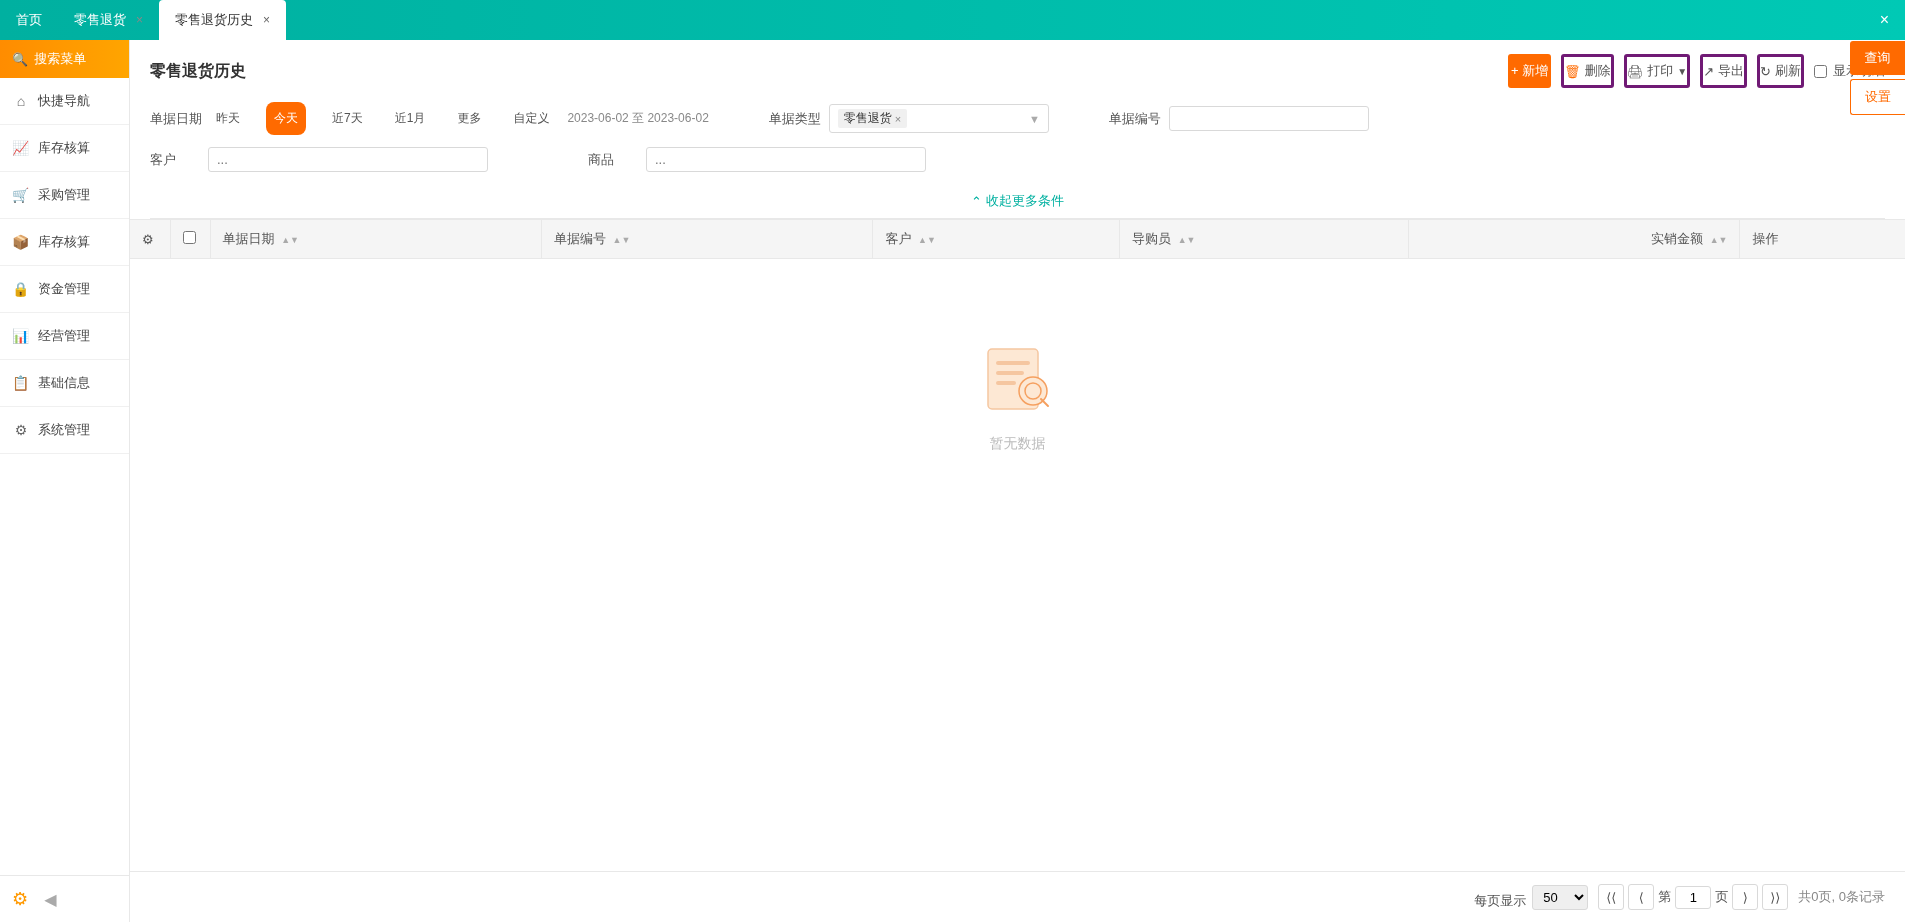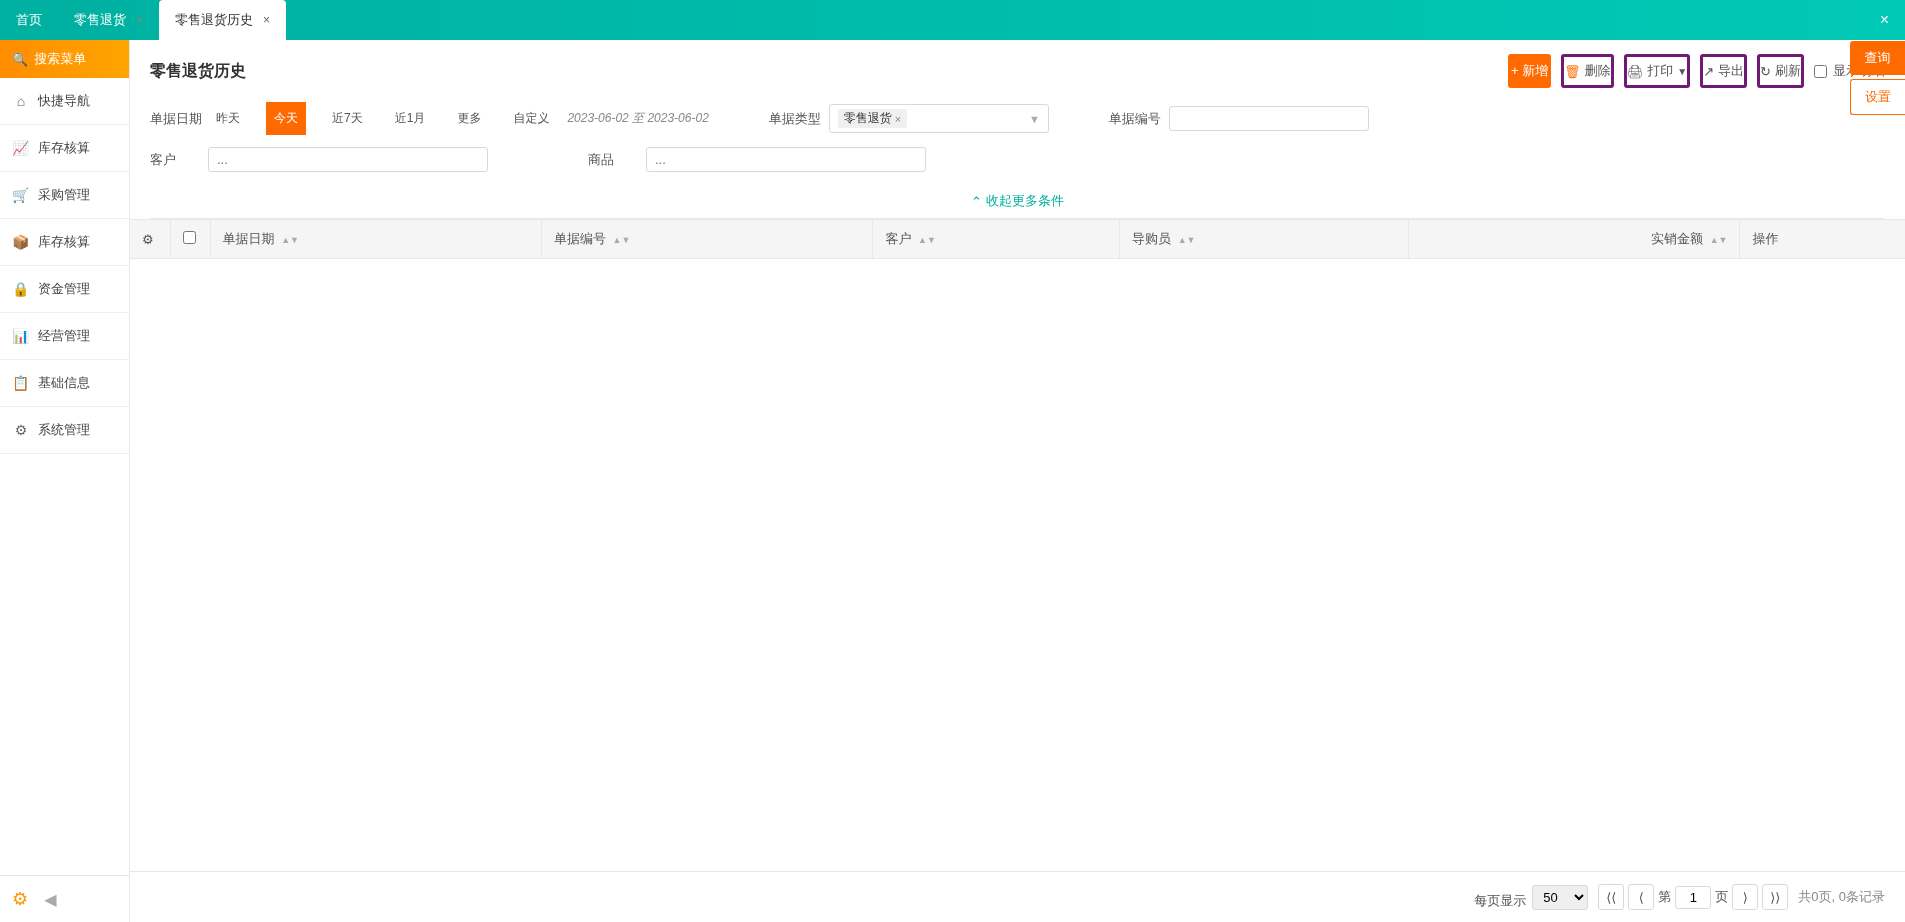"今天" .date-btn.active { border-radius: 0 -> 8px }
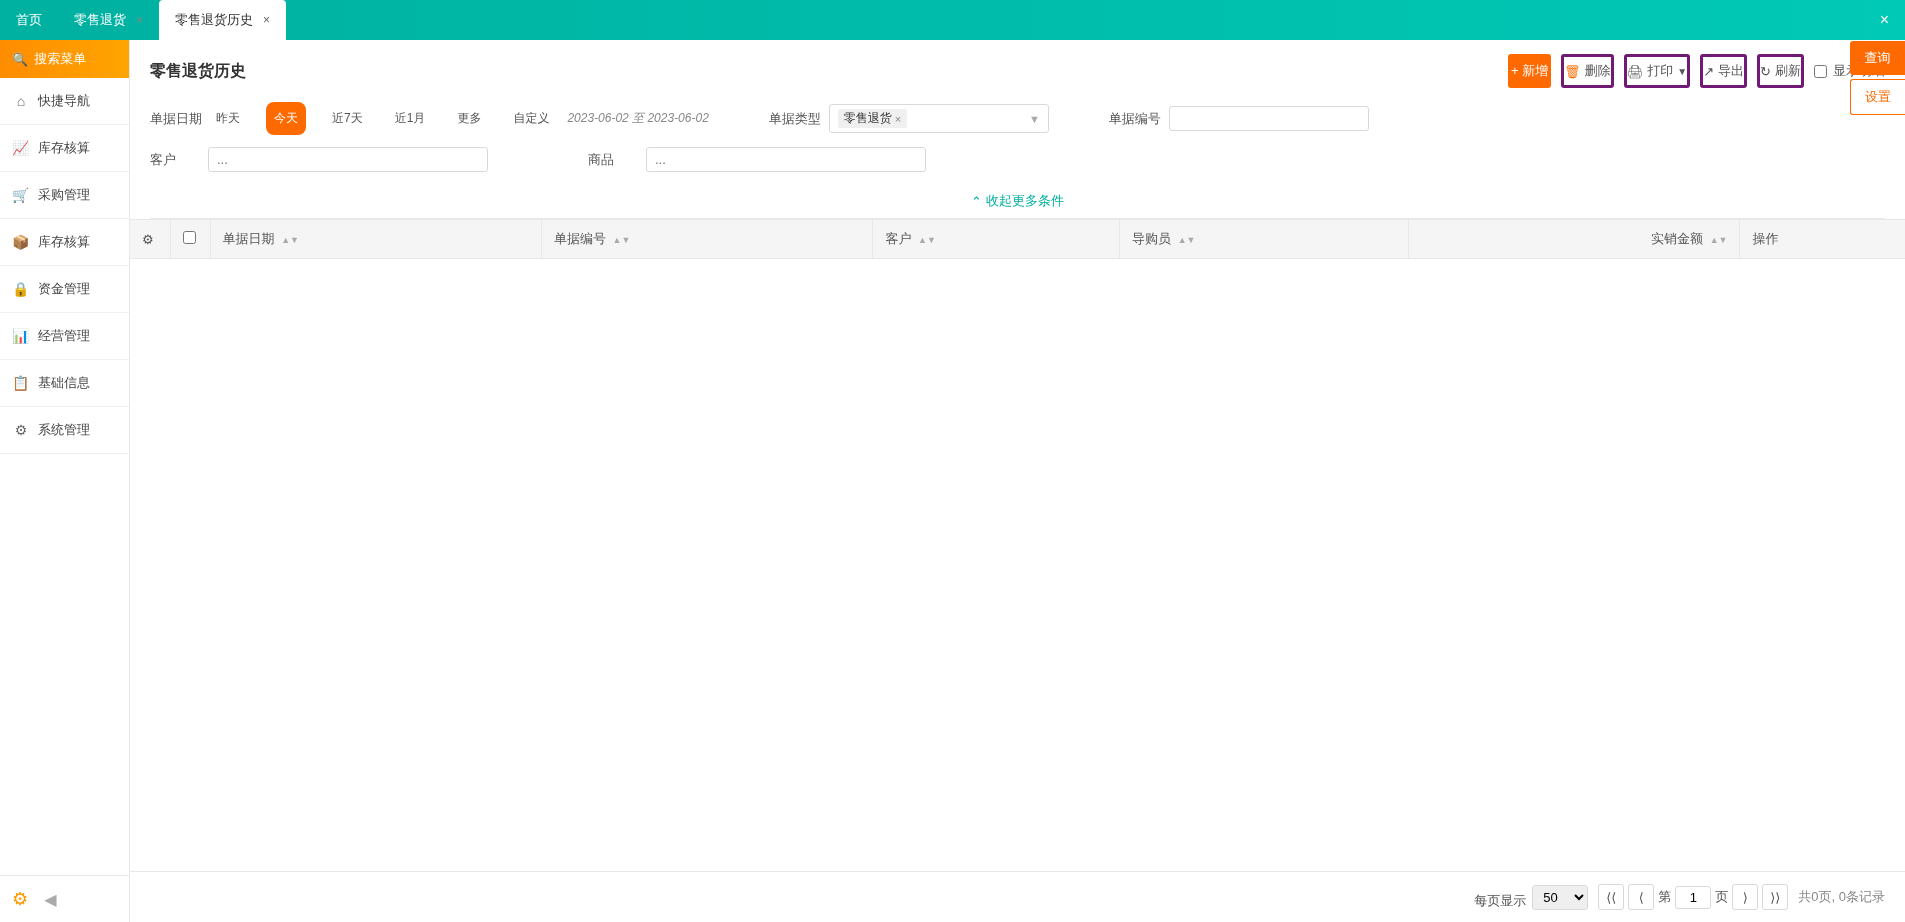"2023-06-02 至 2023-06-02" .date-range { font-style: italic -> none }
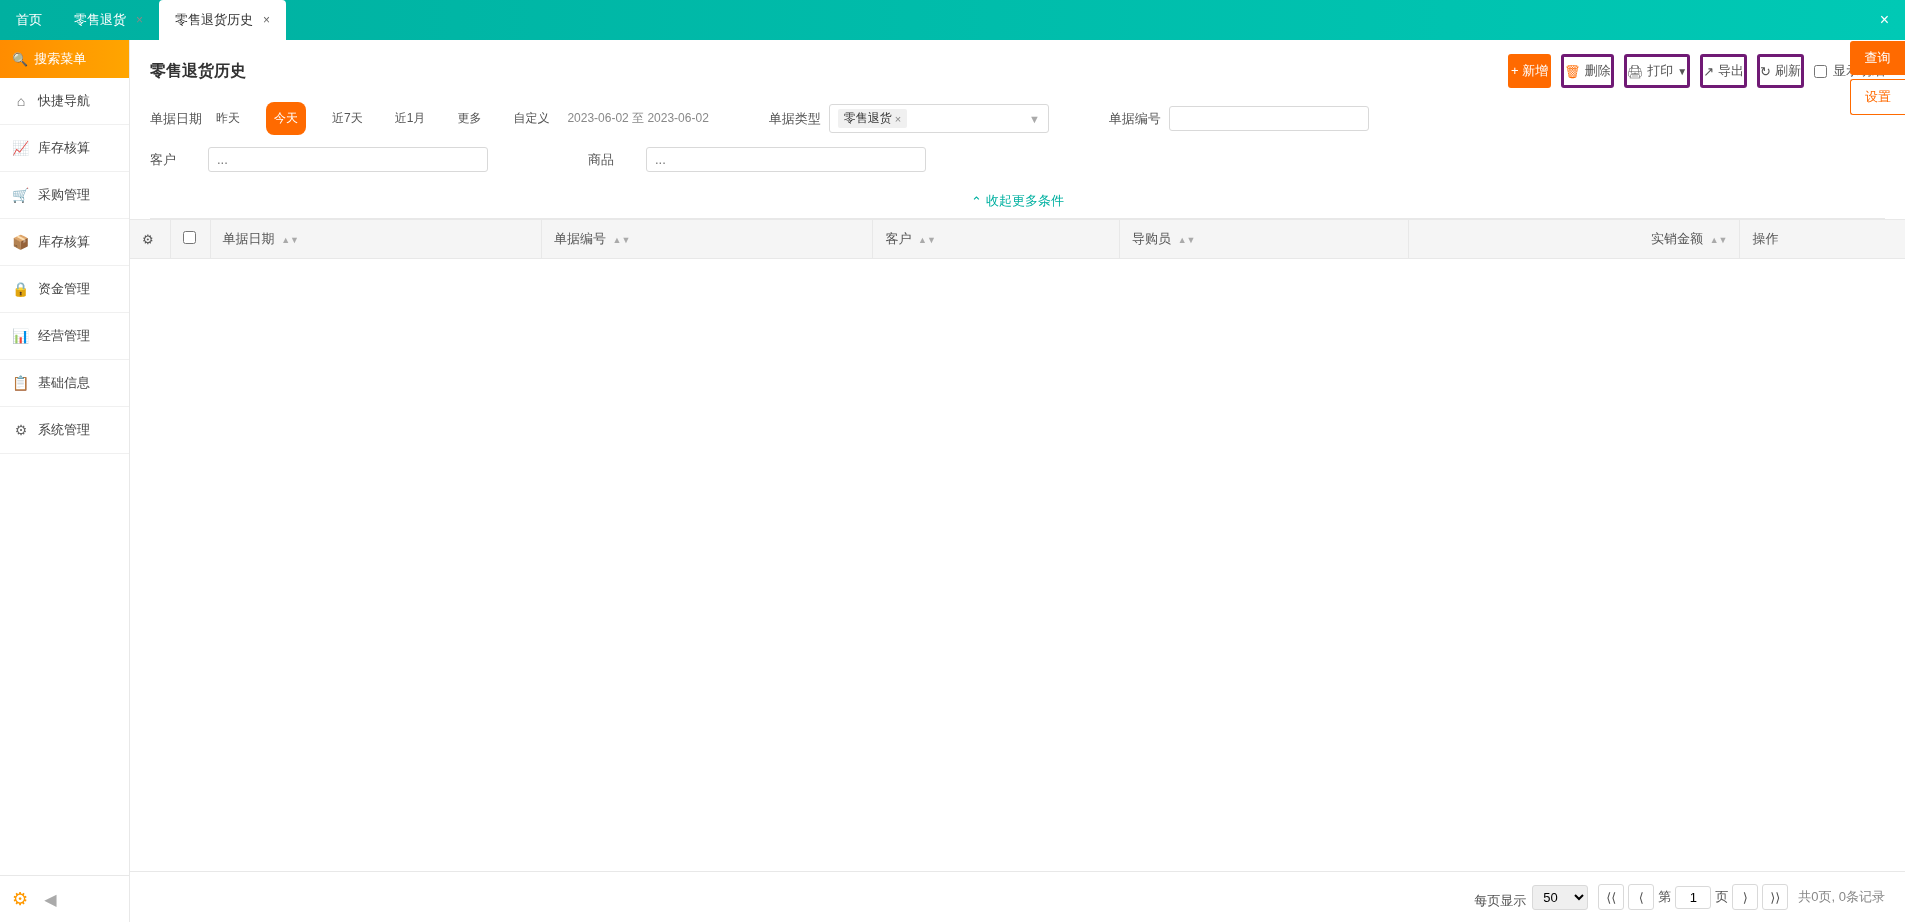"暂无数据" div.empty-state { html: none -> <div> <svg> <rect></rect> <rect></rect> <rect></rect> <rect></rect> <circle></circle> <circle></circle> <line></line> </svg> <span>暂无数据</span> </div> }
